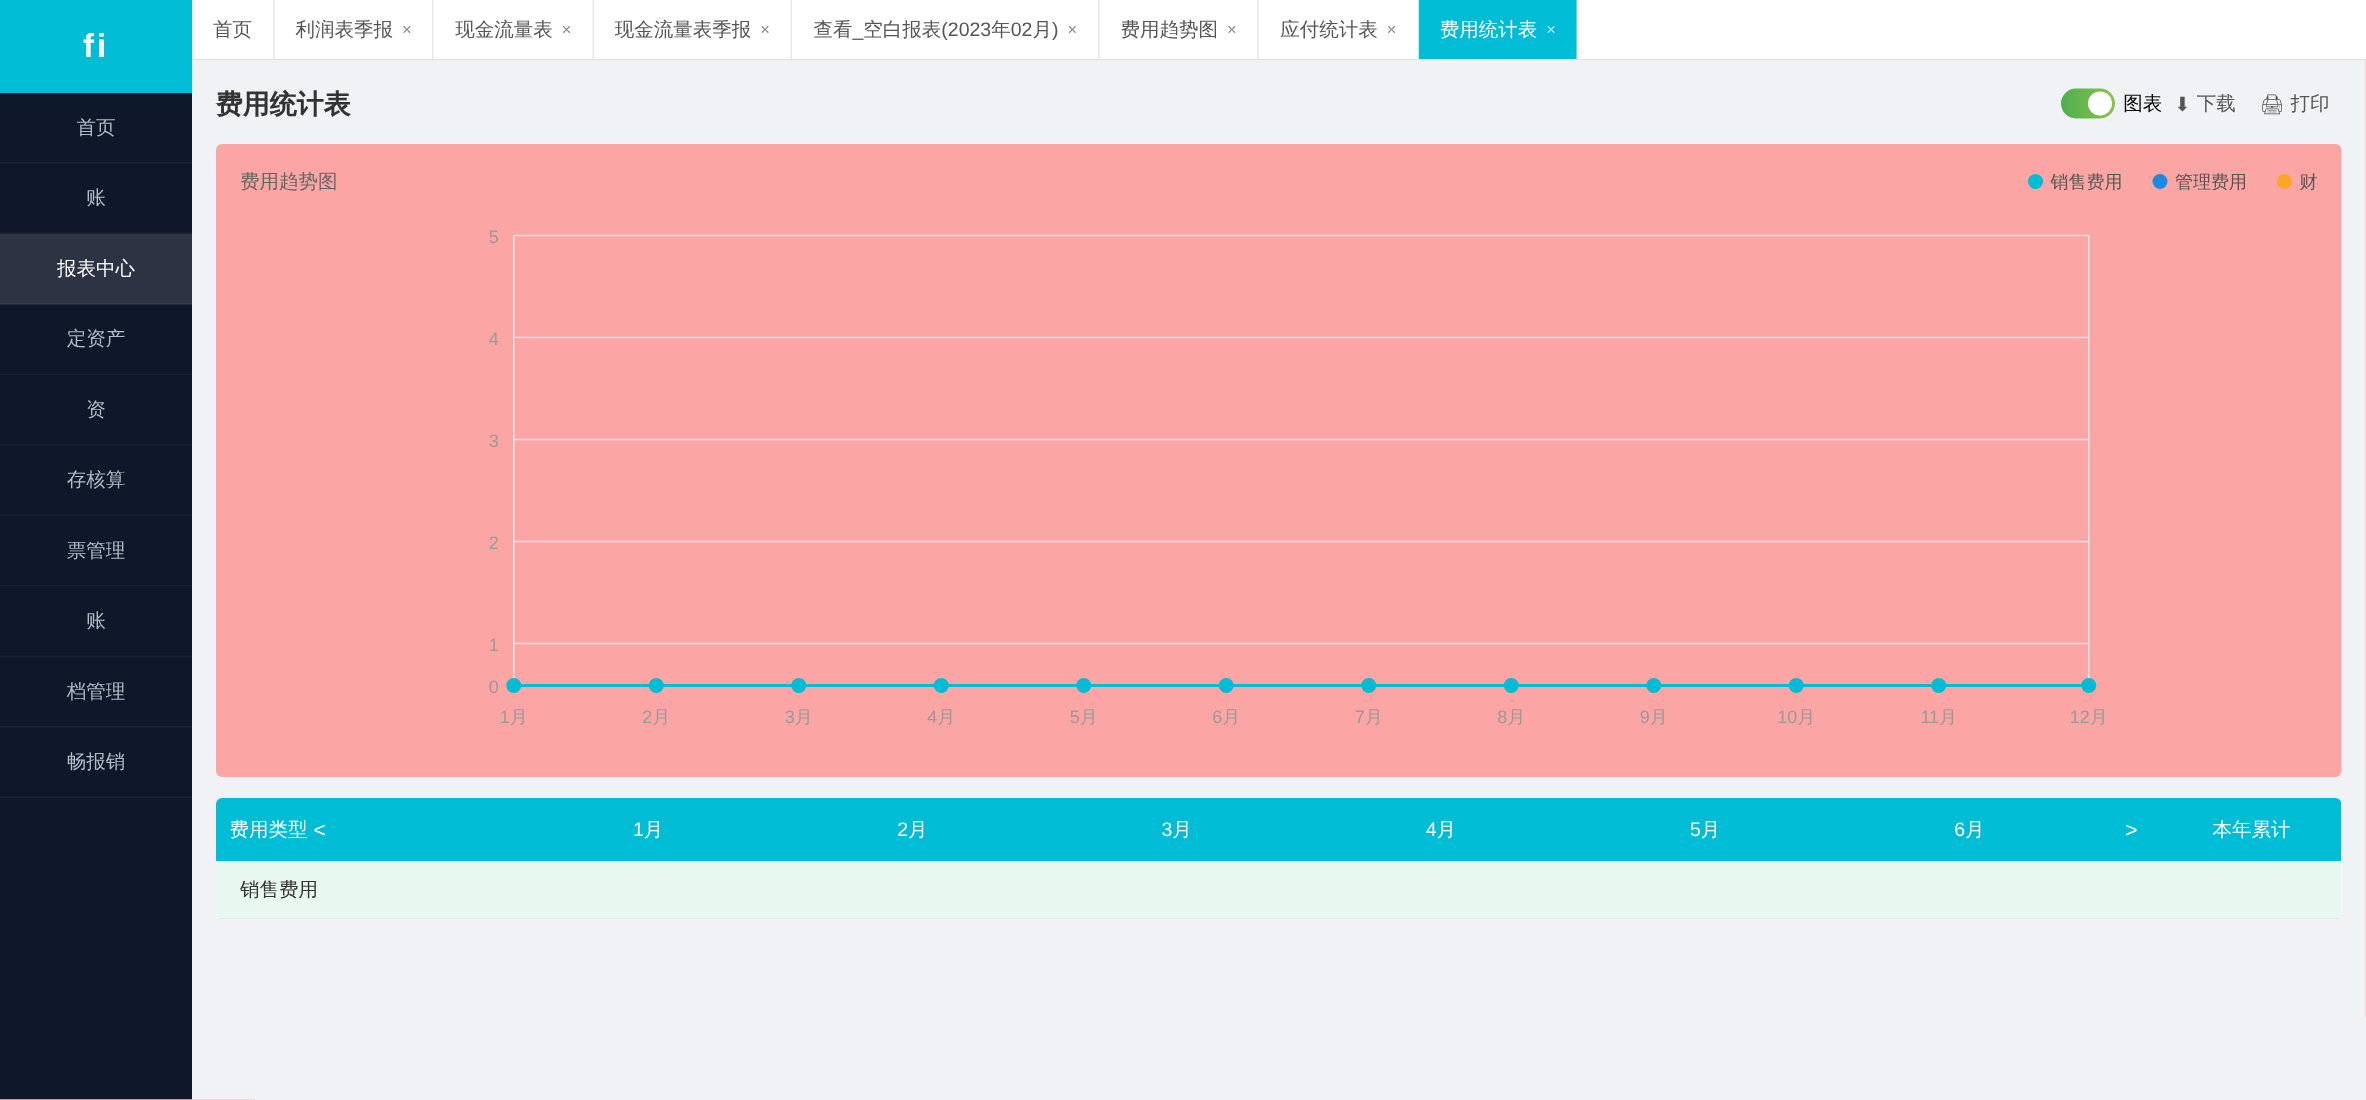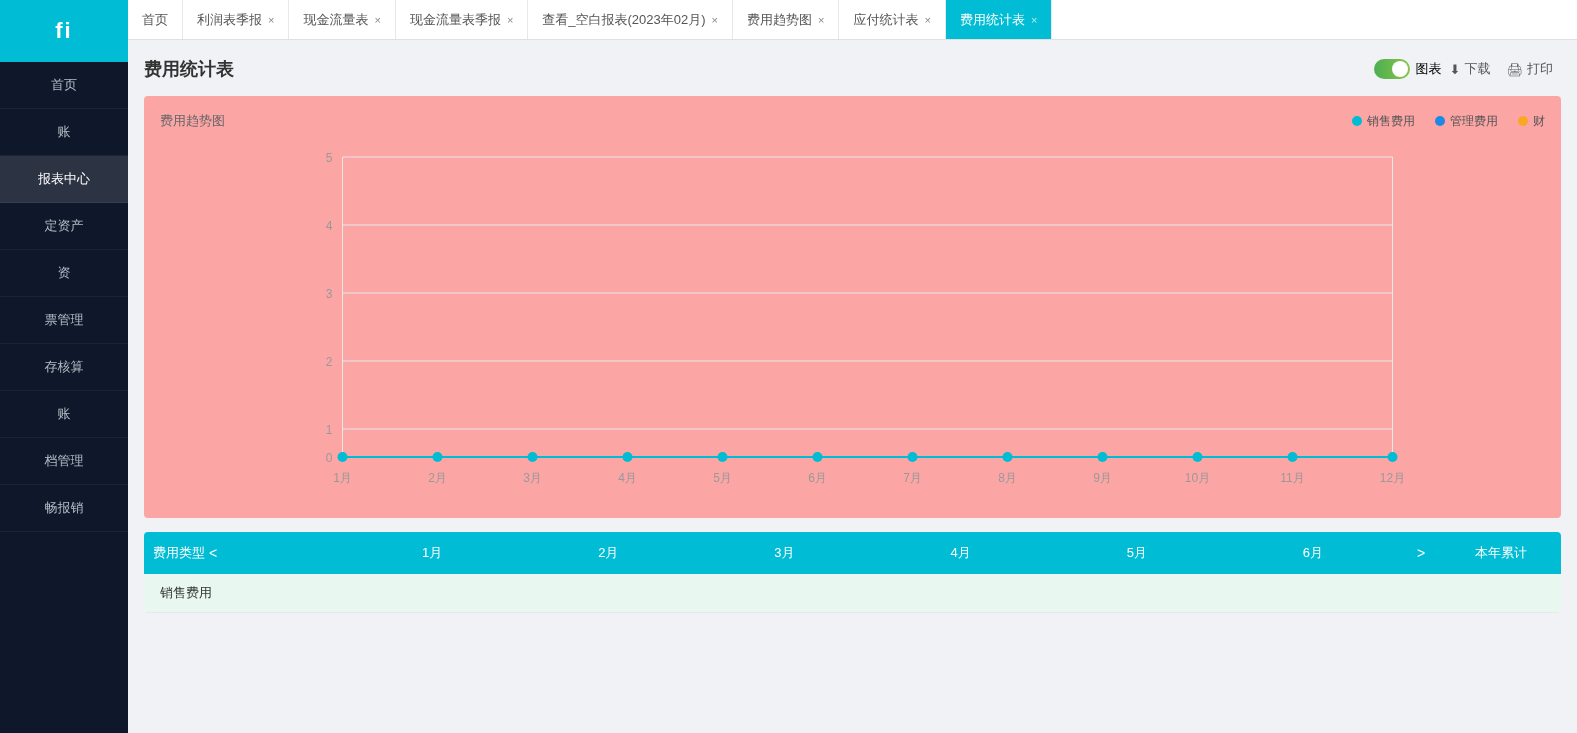"票管理" div.sidebar-item { order: before "存核算" -> after "存核算" }
